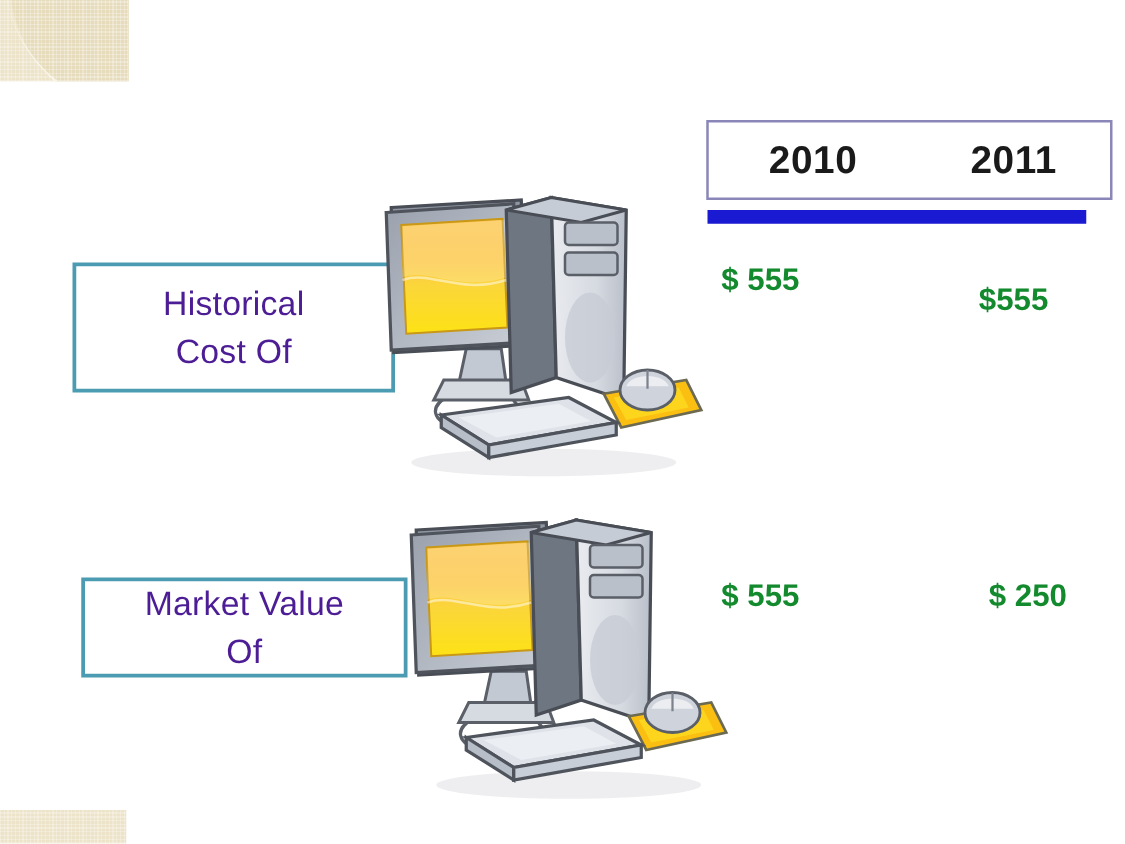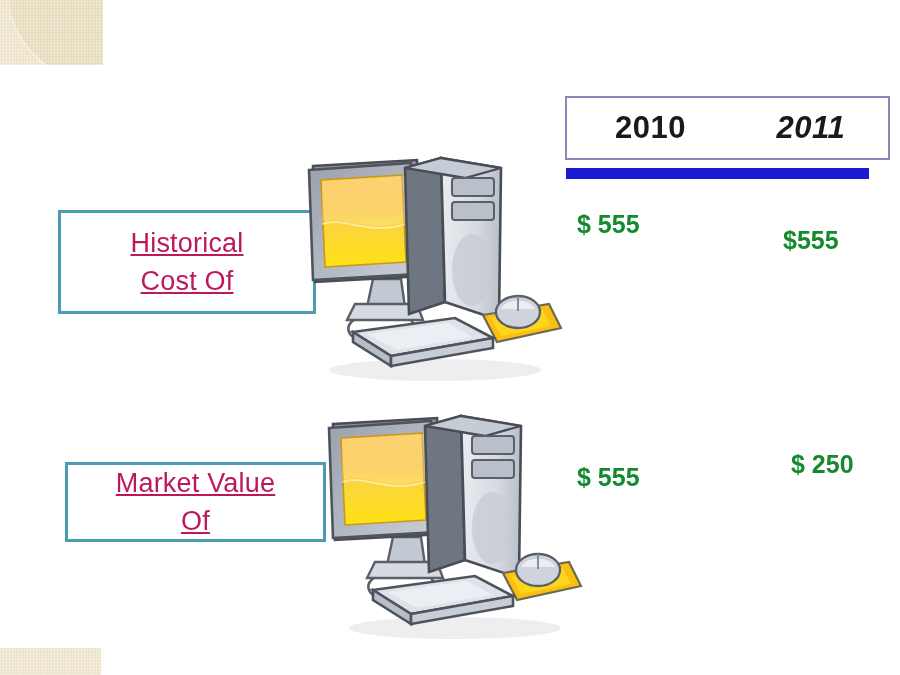"2011" .year-cell.y2 { font-style: italic -> none }
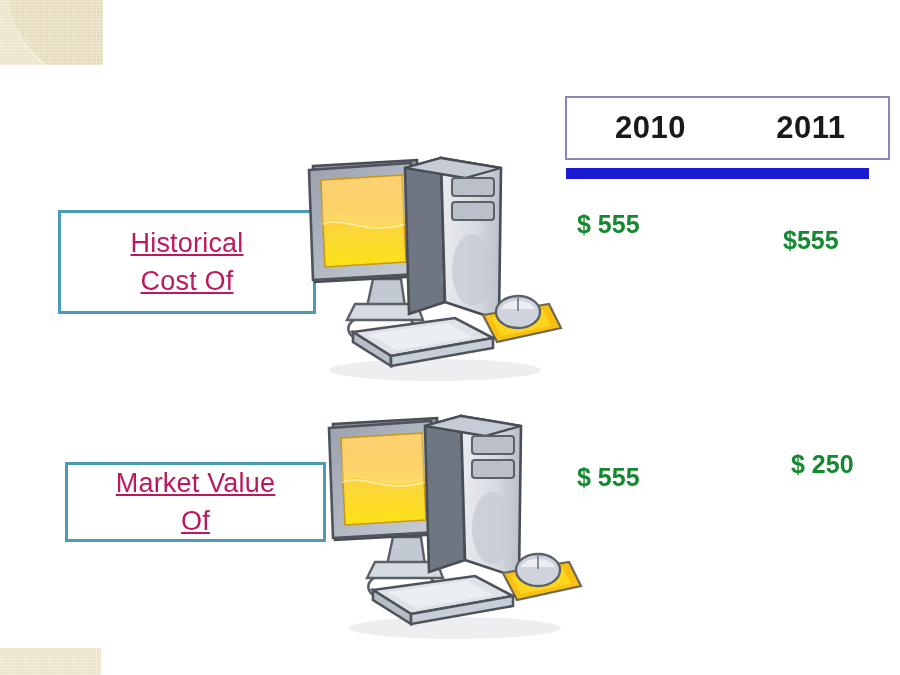"Historical" .label-box { color: #be185d -> #4c1d95; text-decoration: underline -> none }
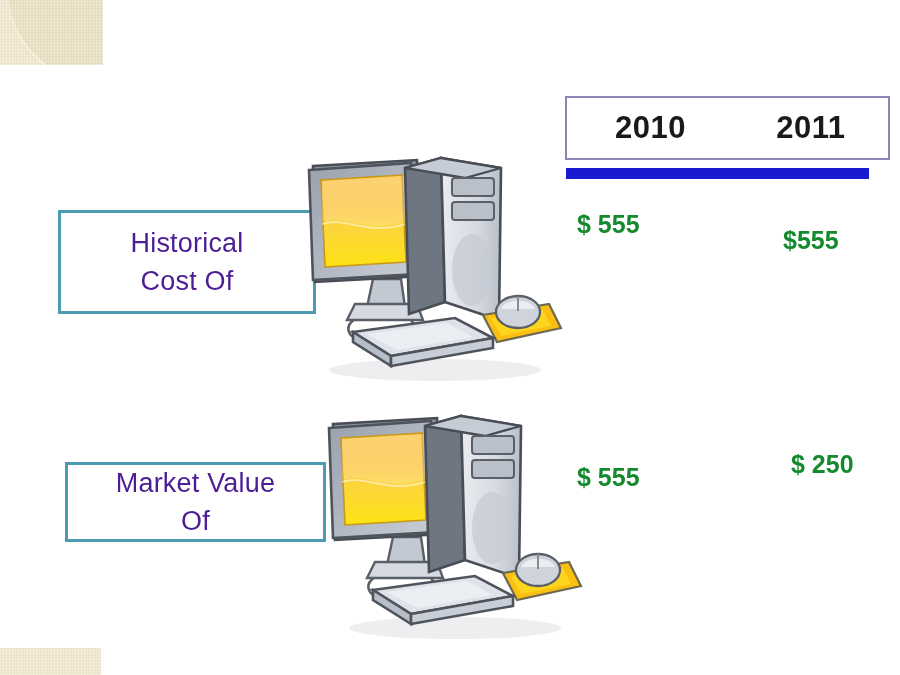"$ 250" #money-r2c2 { top: 450px -> 463px }
